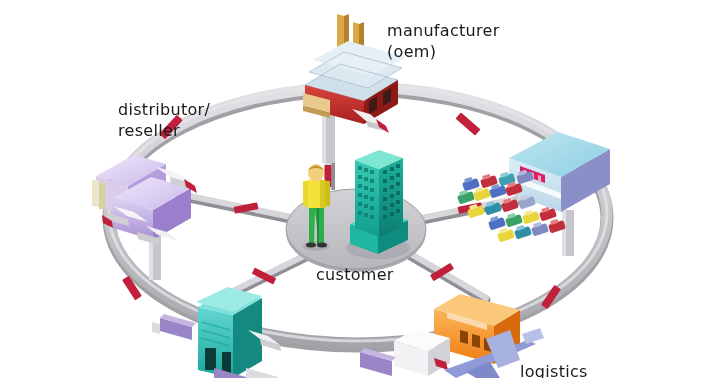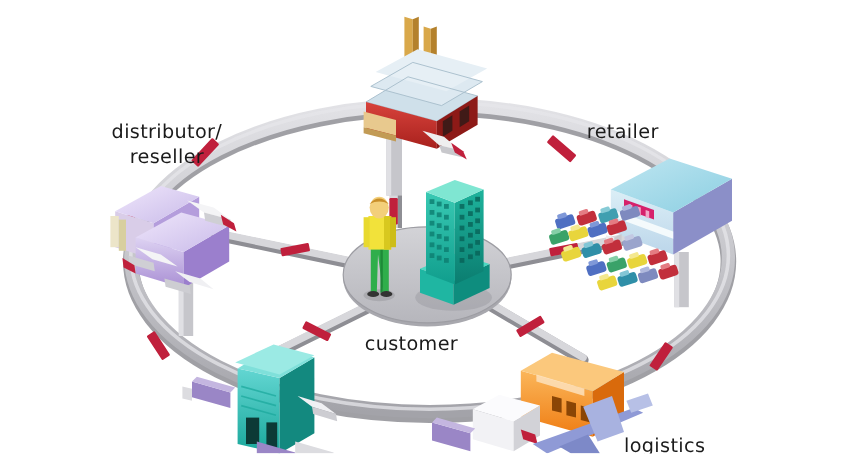"manufacturer" div.lbl { html: none -> <div>manufacturer (oem)</div> }
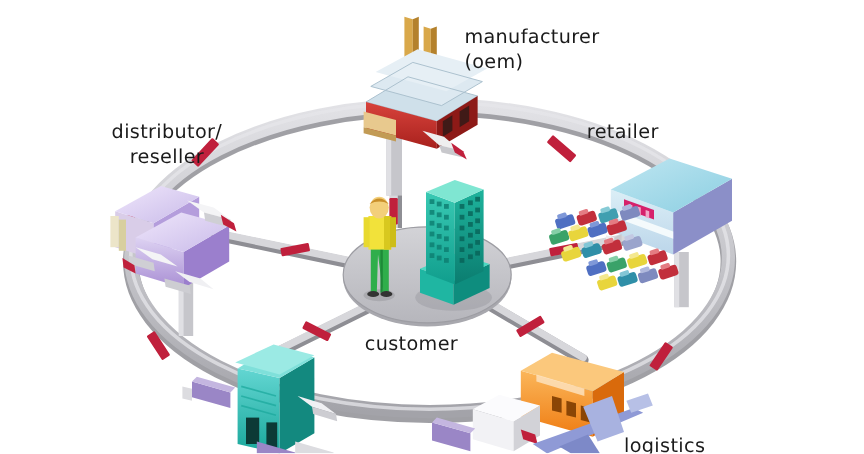"distributor/" #lbl-distributor { left: 93px -> 118px; text-align: center -> none }
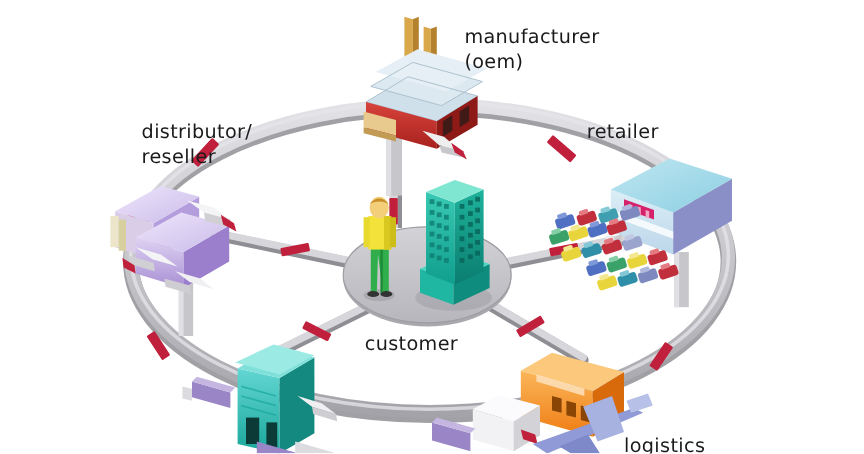"retailer" div.lbl { html: <div>retailer</div> -> none }
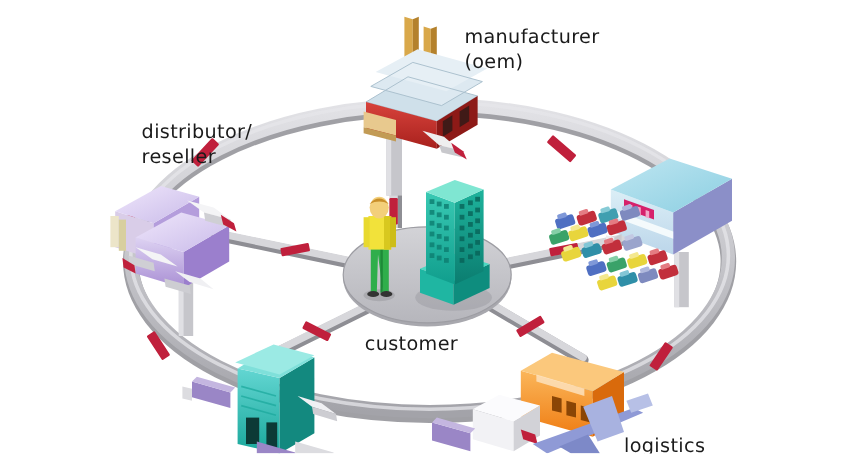"customer" #lbl-customer { left: 304px -> 316px; margin-top: 12px -> none }
